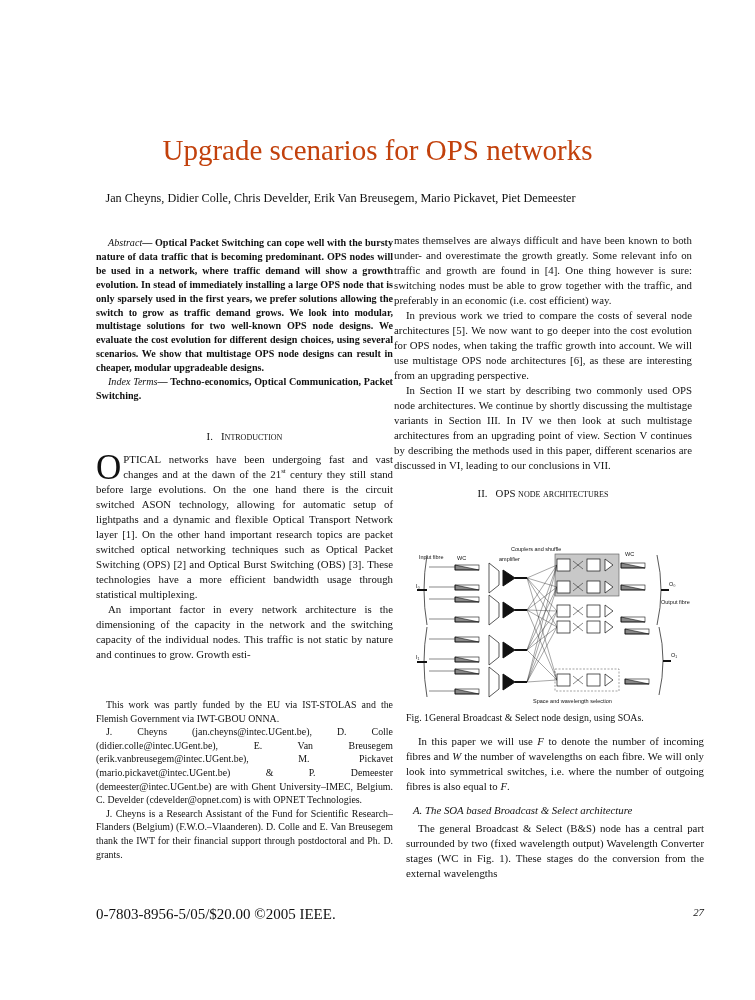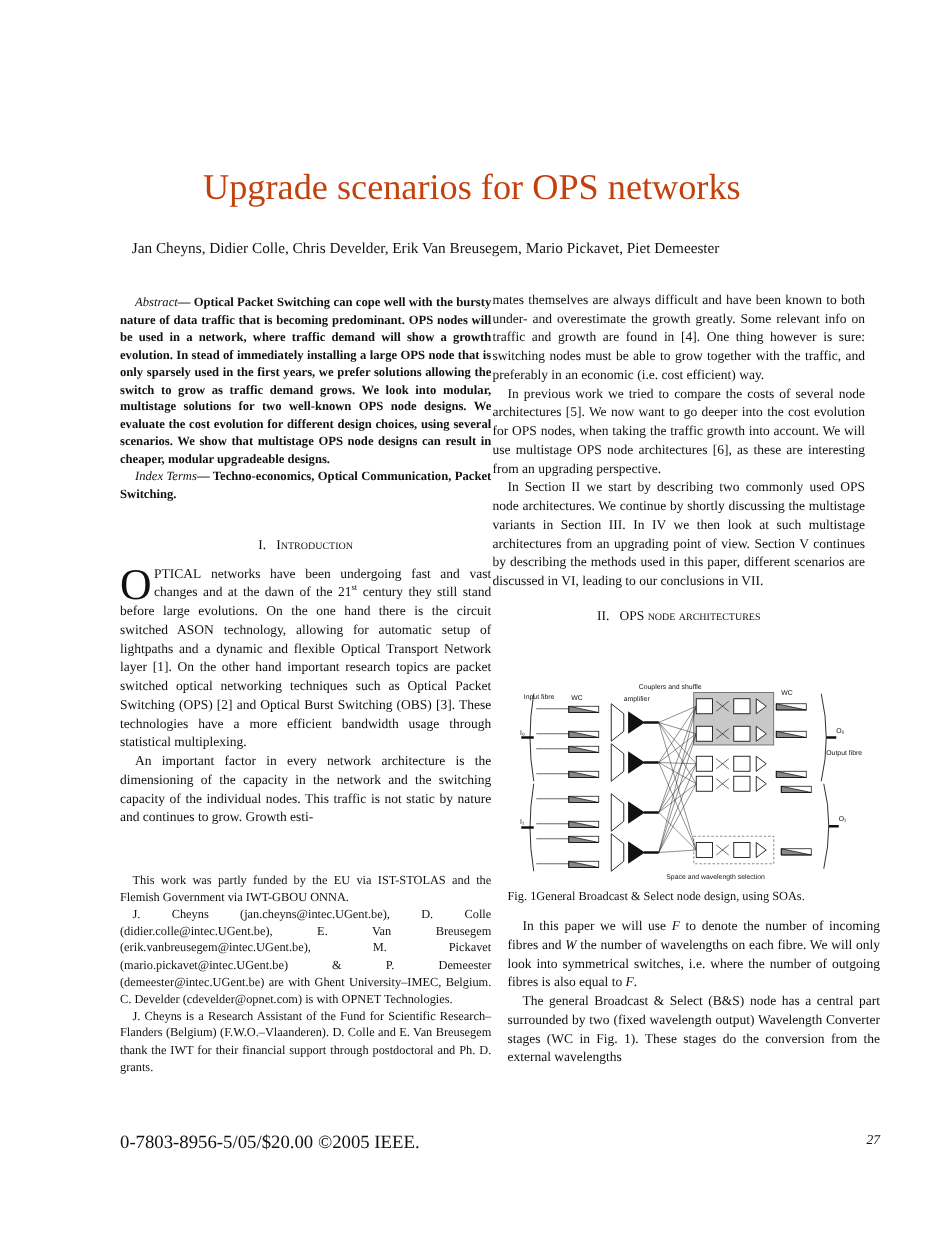"A. The SOA based Broadcast" p.p { html: none -> <p>A. The SOA based Broadcast &amp; Select architecture</p> }
